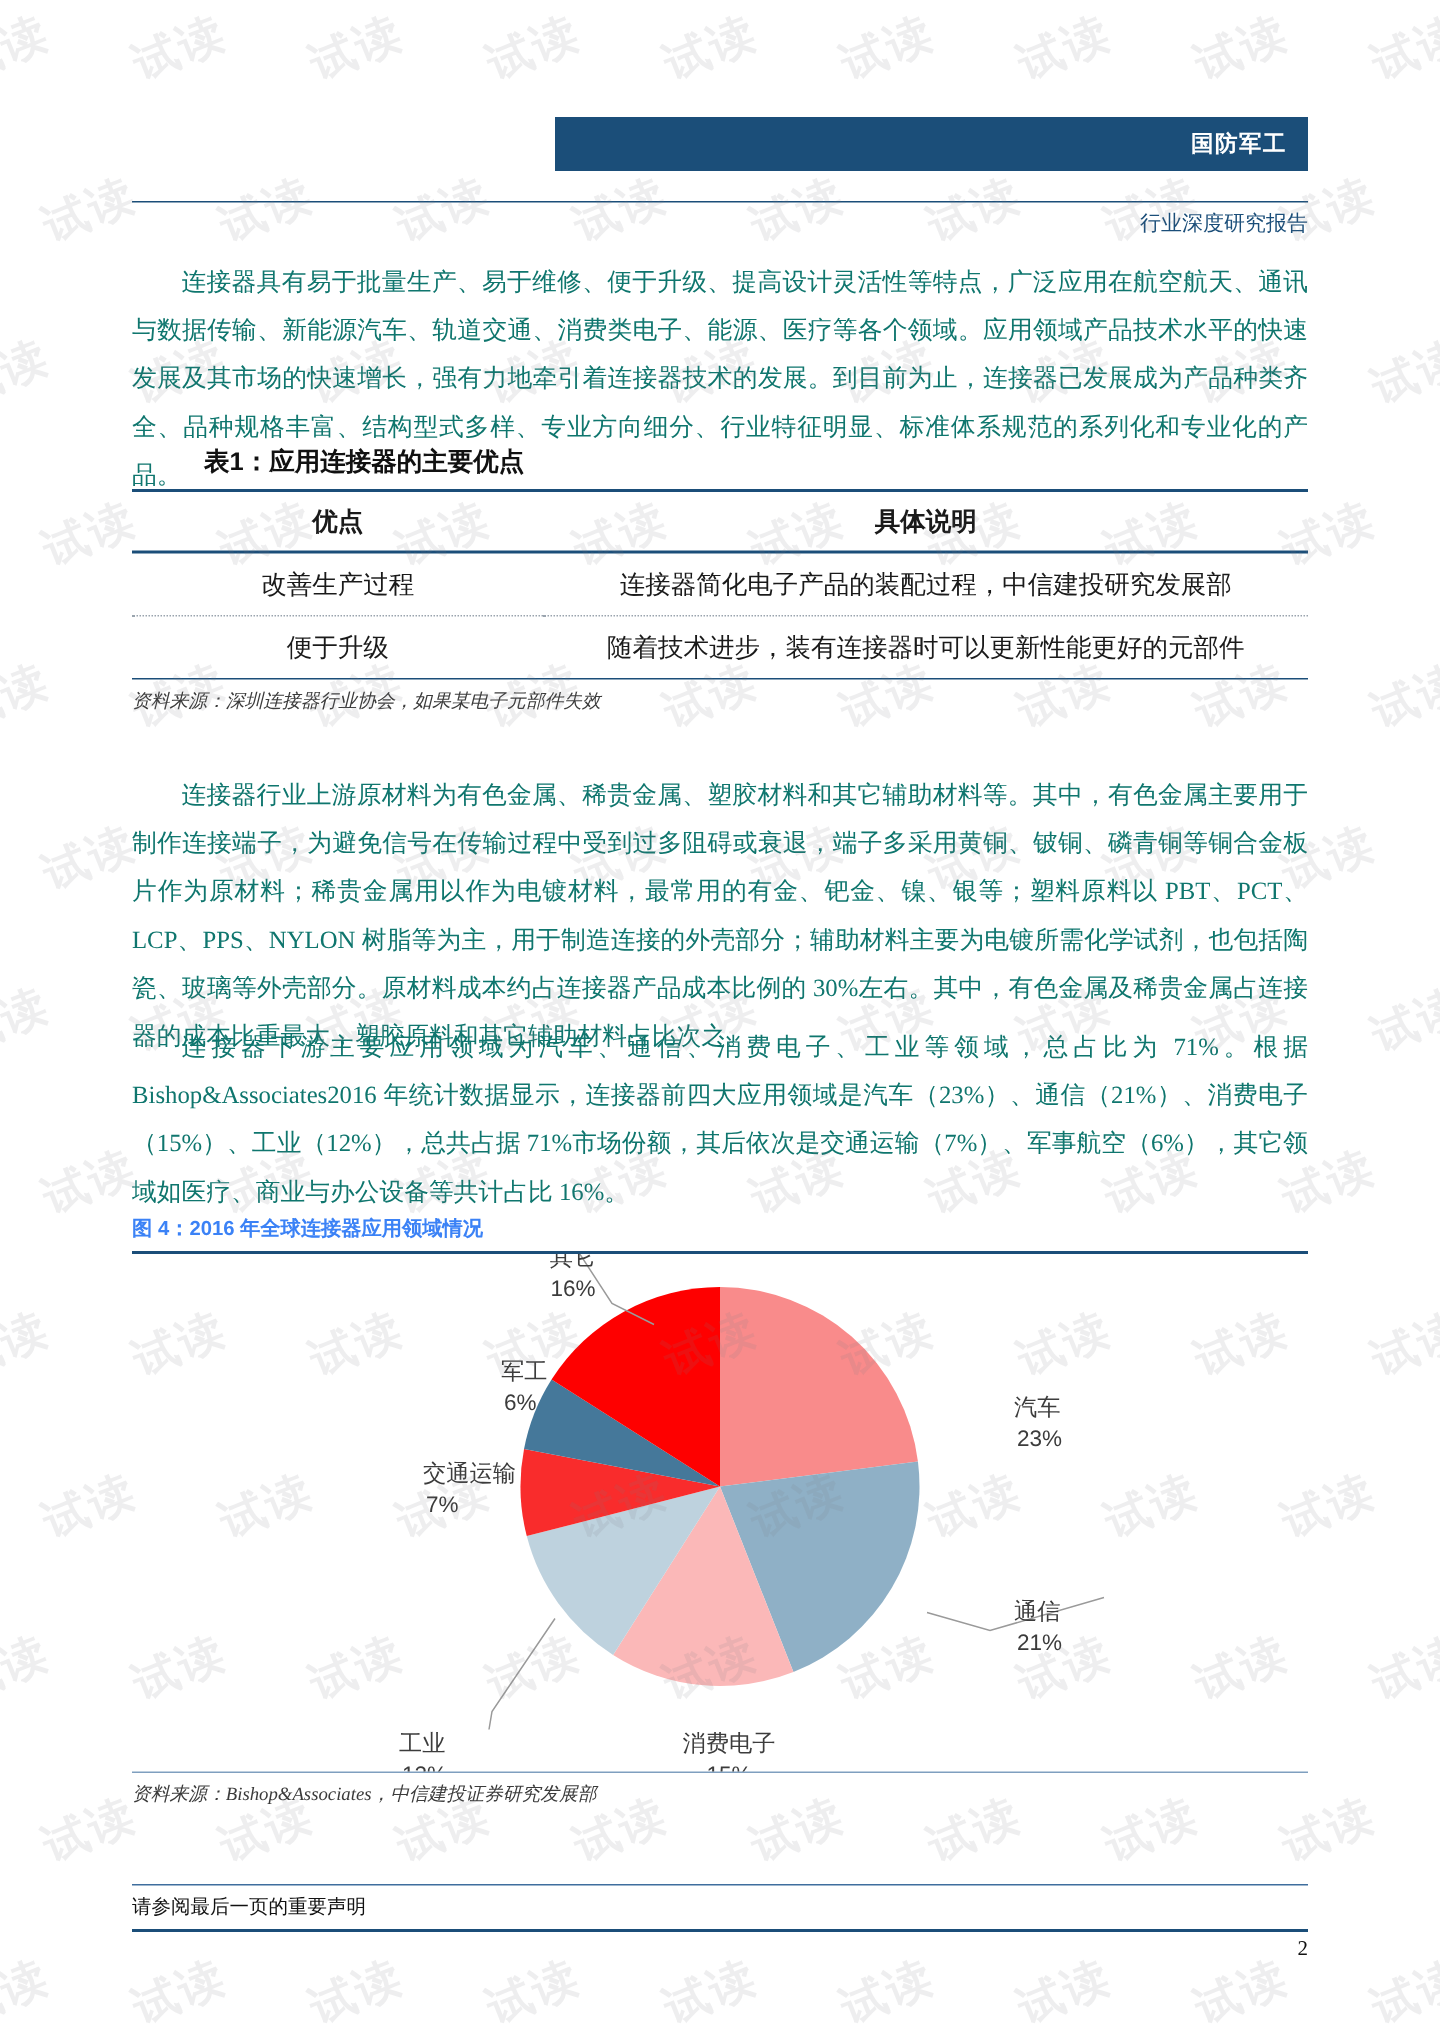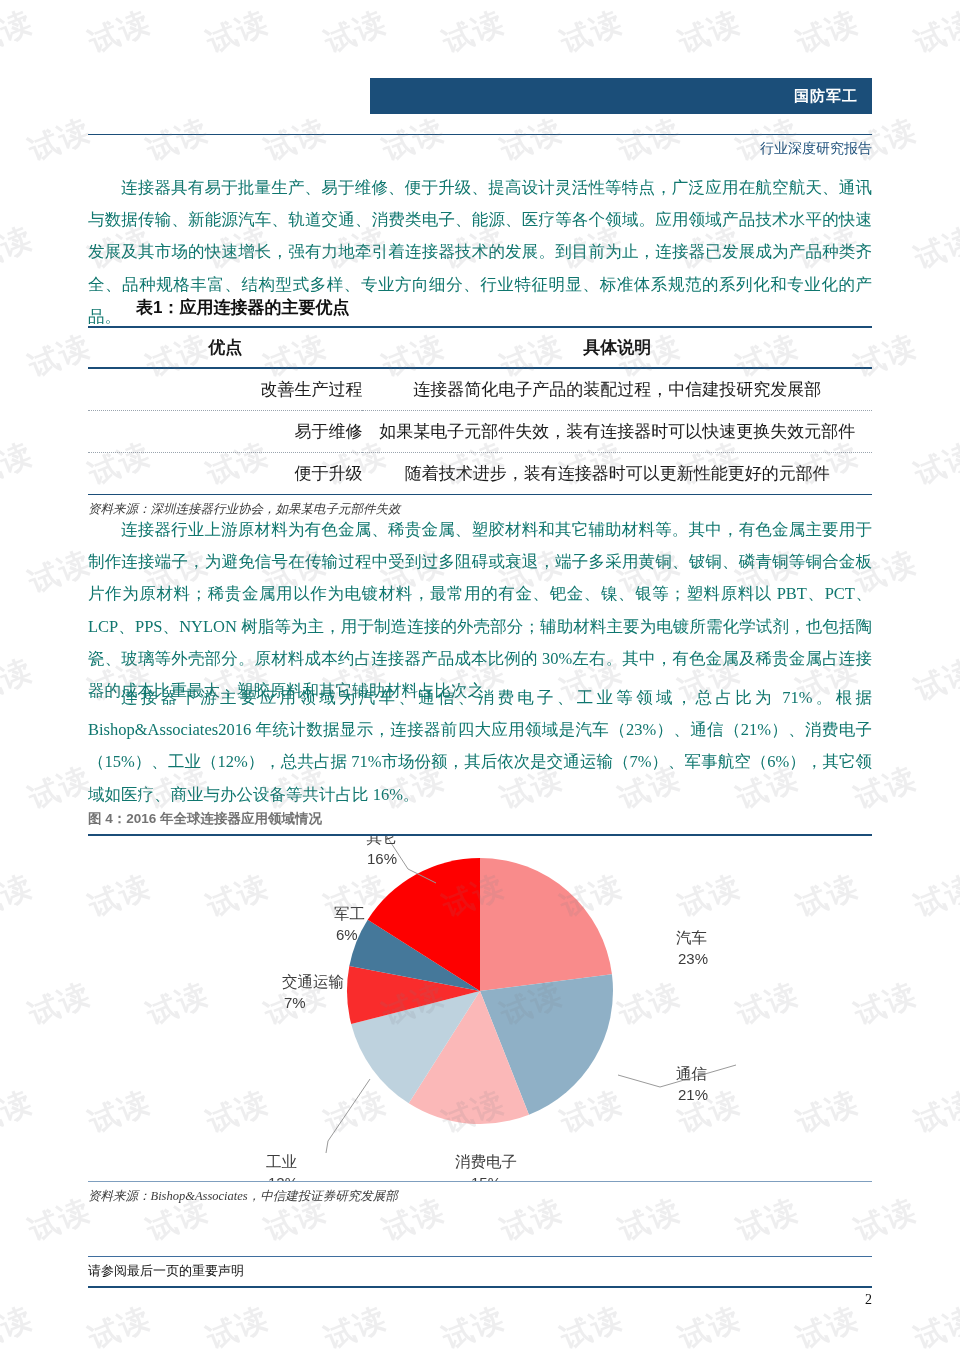"改善生产过程" table.t1 tbody td.c1 { text-align: right -> center }
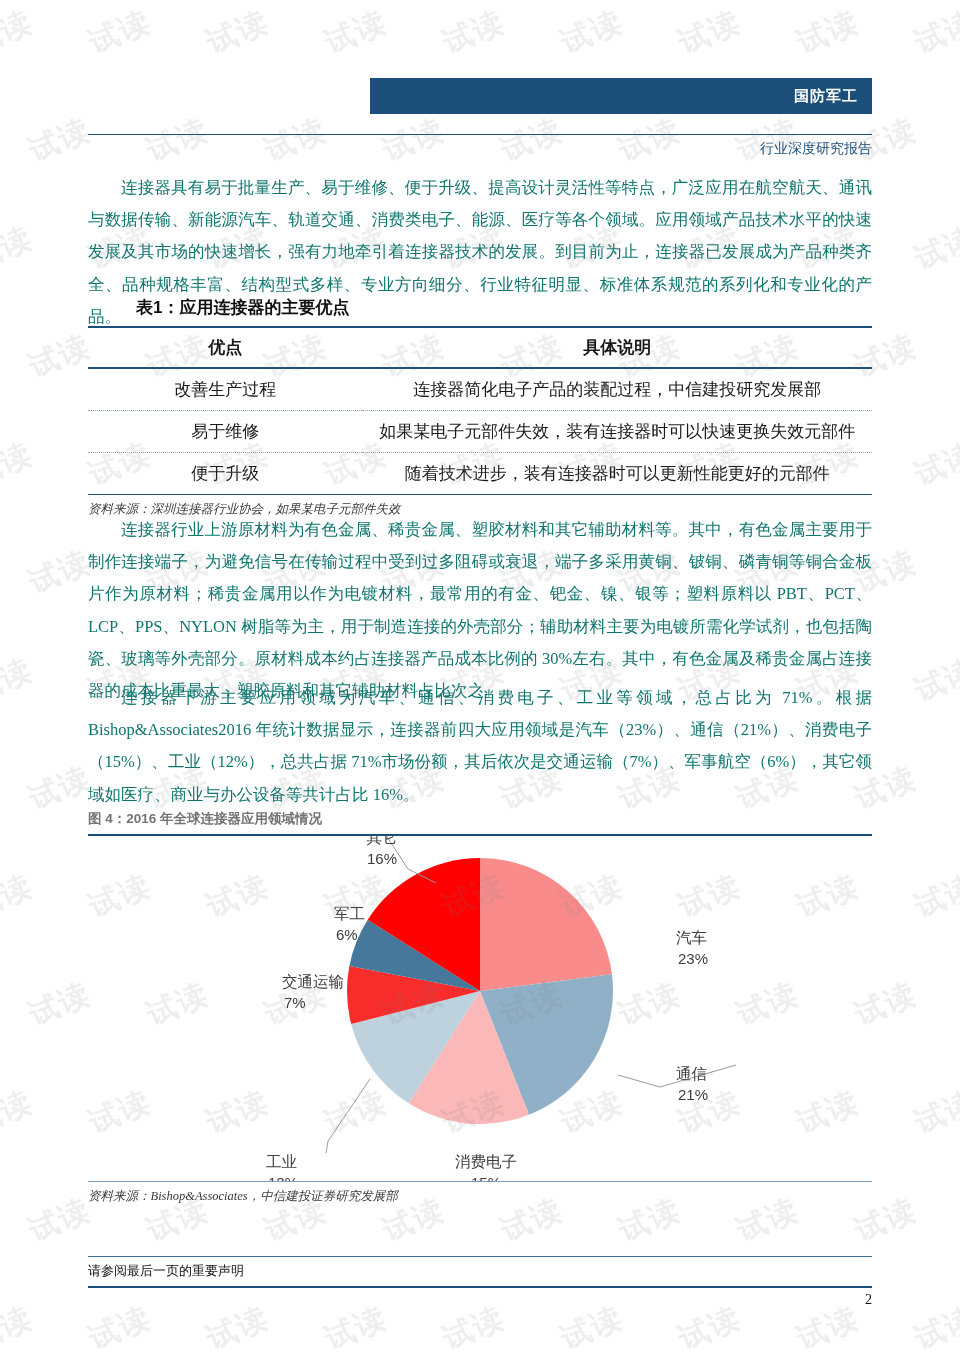"易于维修" tr { html: <tr> <td>易于维修</td> <td>如果某电子元部件失效，装有连接器时可以快速更换失效元部件</td> </tr> -> none }
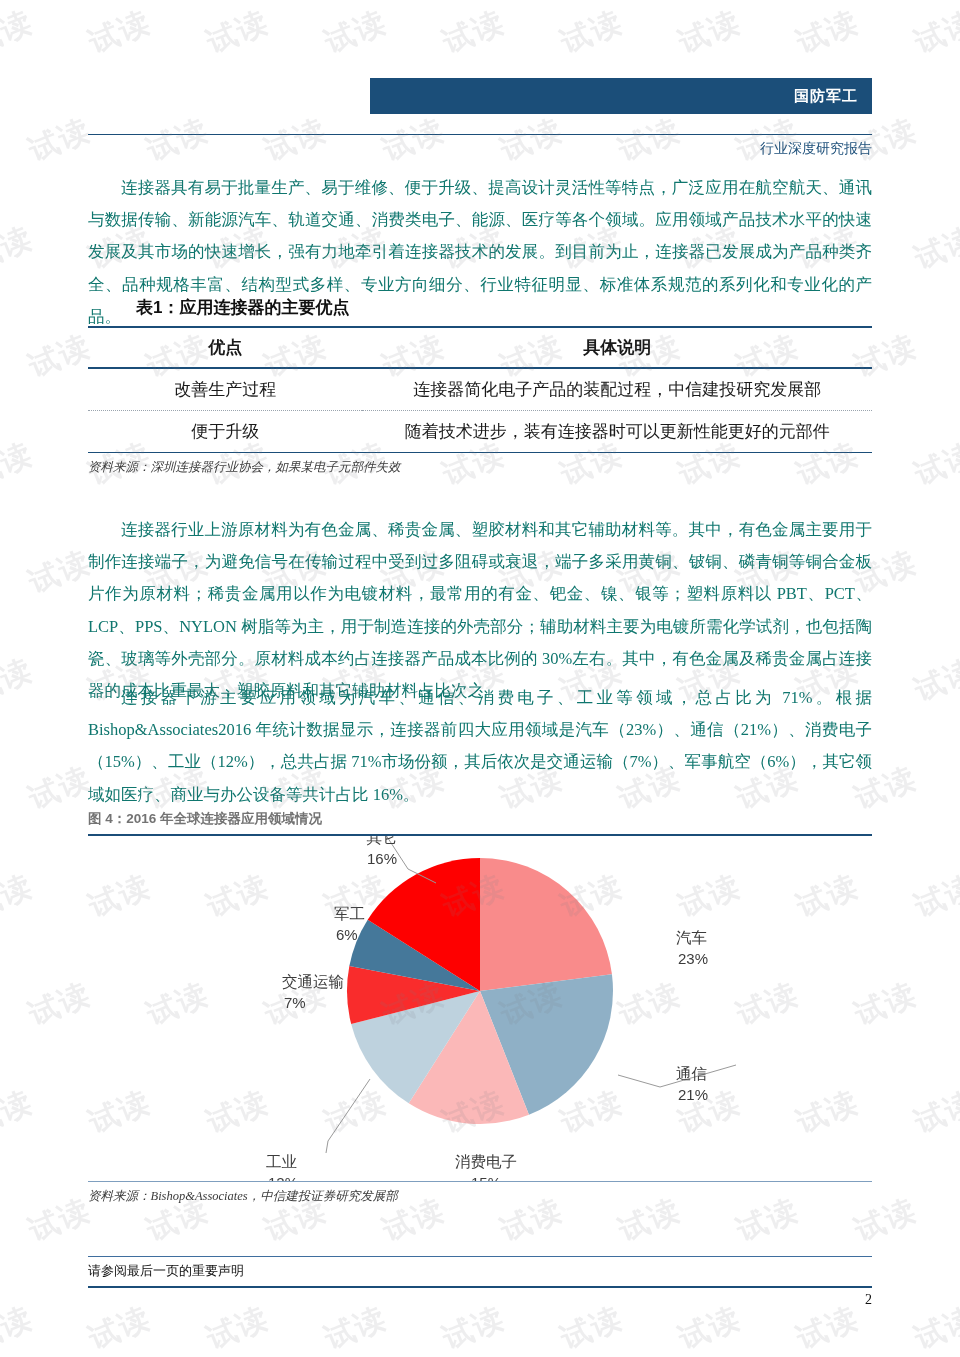"图 4：2016 年全球连接器应用领域情况" .fig-title { color: #737373 -> #3b82f6 }
